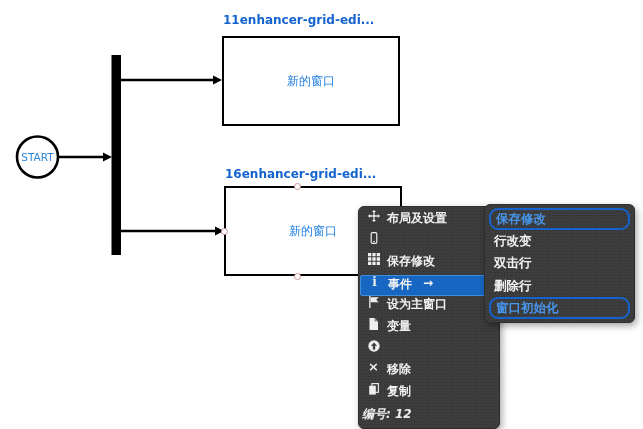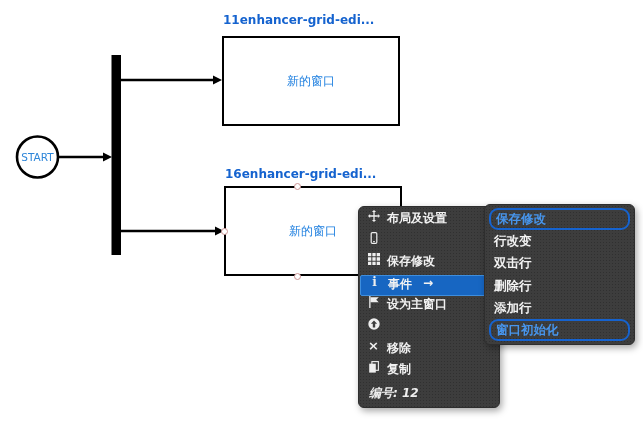"添加行" div.submenu-item { html: <div>添加行</div> -> none }
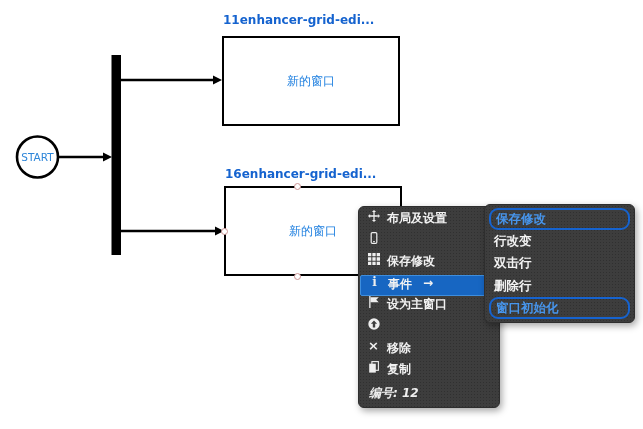"变量" div.menu-item { html: none -> <div> <span> <svg> <path></path> <path></path> </svg> </span> <span>变量</span> </div> }
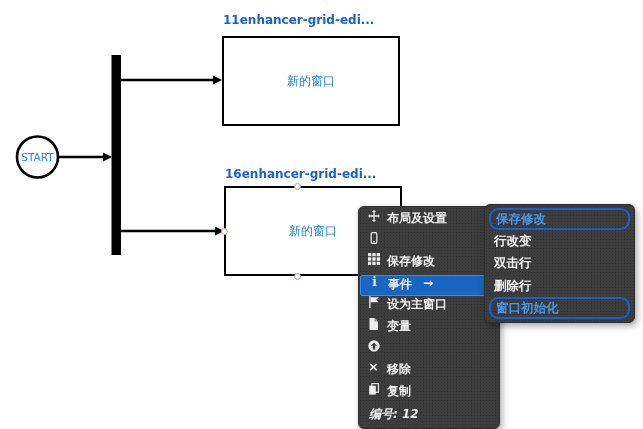"编号: 12" .menu-footer { padding: 2px 10px 3px -> 2px 3px 3px }
